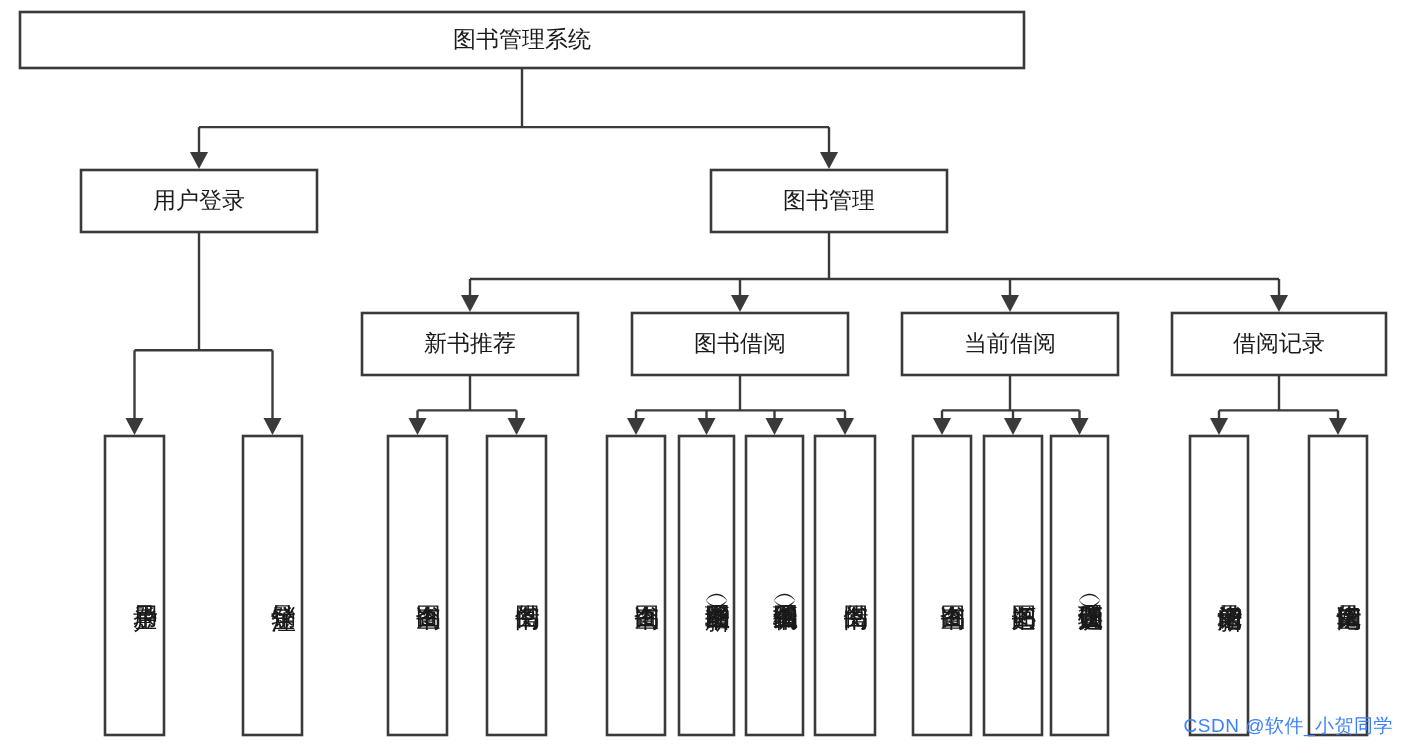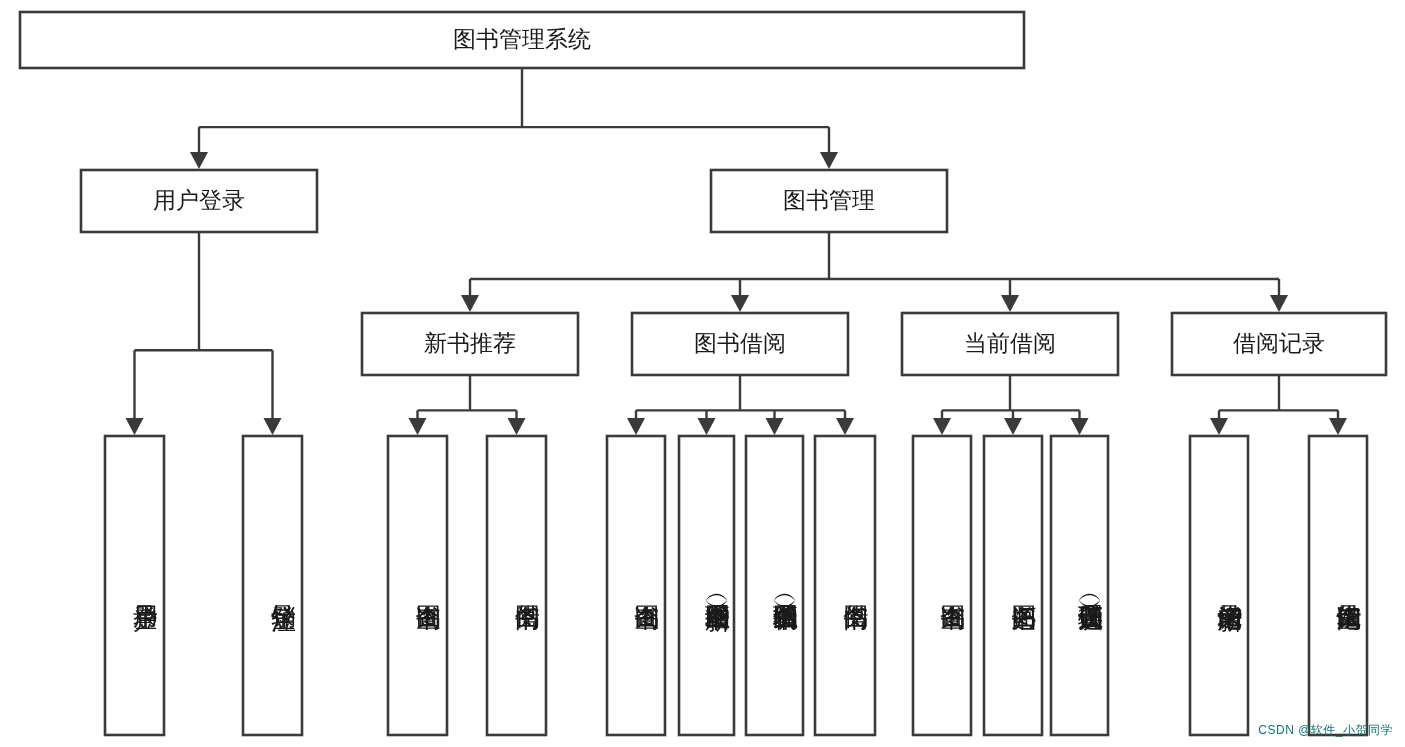"CSDN @软件_小贺同学" .watermark-text { color: #0f766e -> #3b82f6; font-size: 12px -> 19px }
